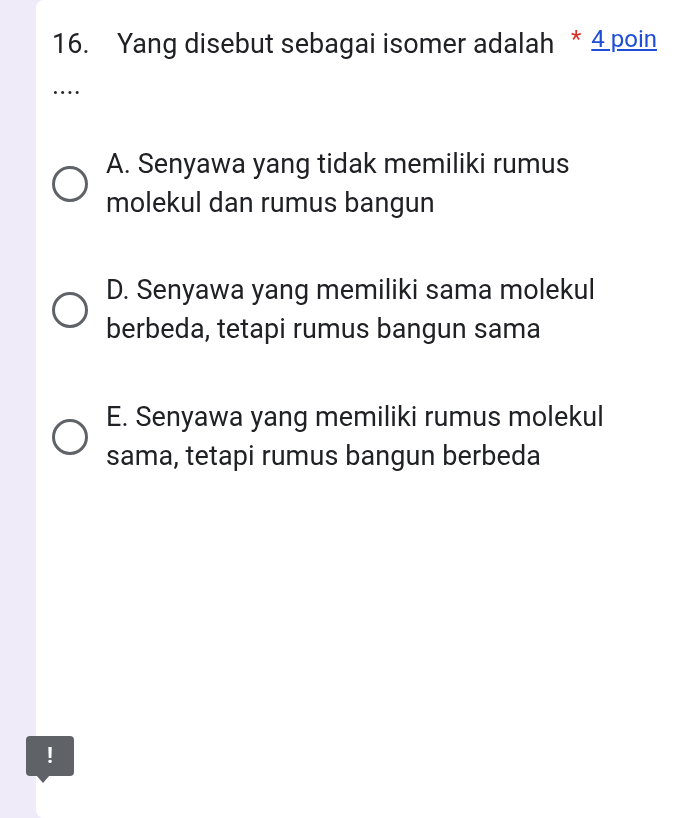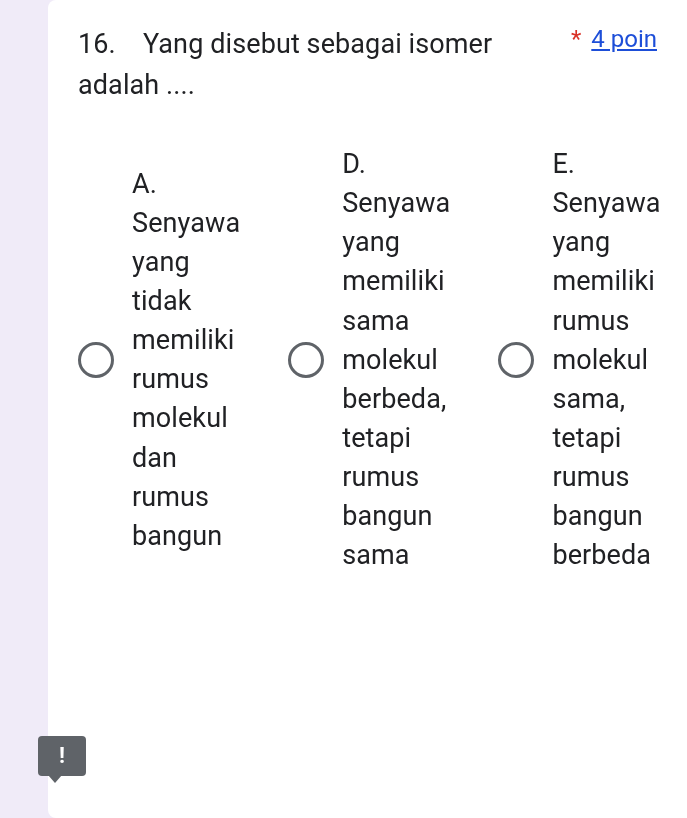"16. Yang disebut sebagai isomer" .form-container { margin-left: 48px -> 36px; padding: 24px 30px 20px 30px -> 24px 30px 20px 16px }
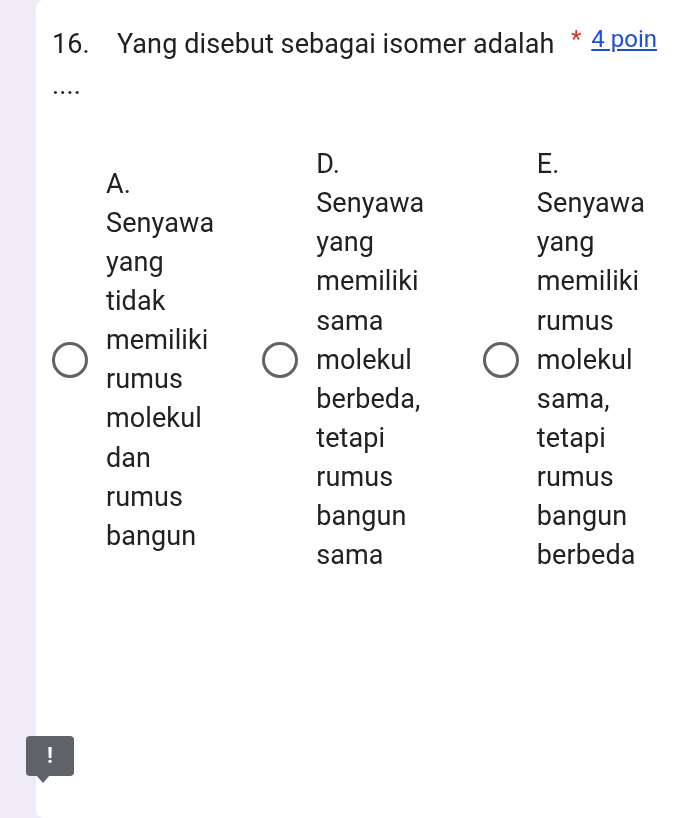"A. Senyawa yang tidak memiliki" .options-list { flex-direction: row -> column }
